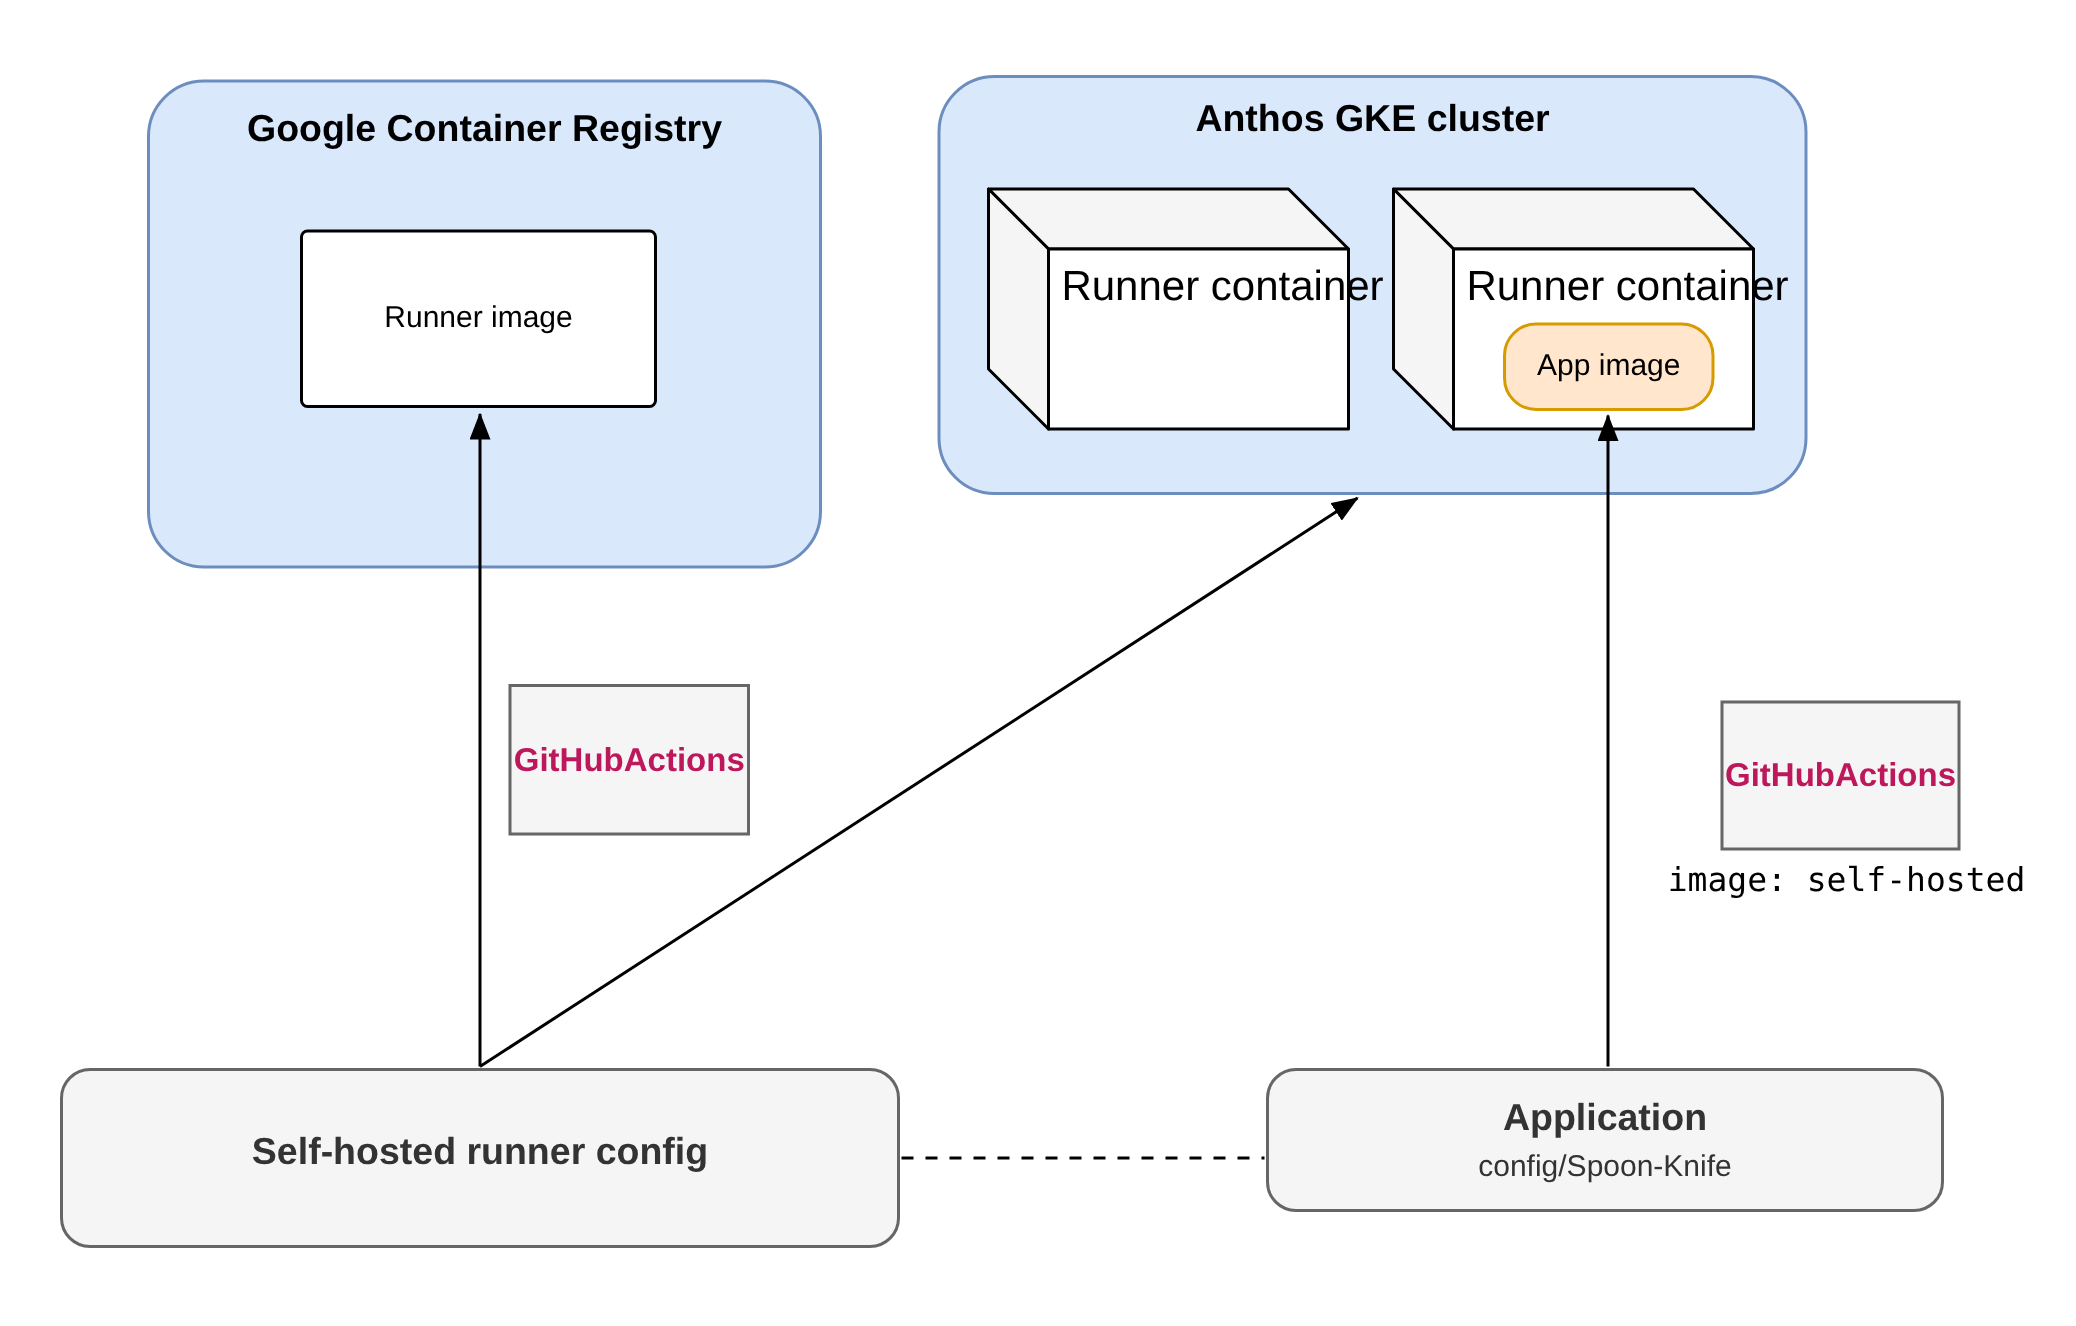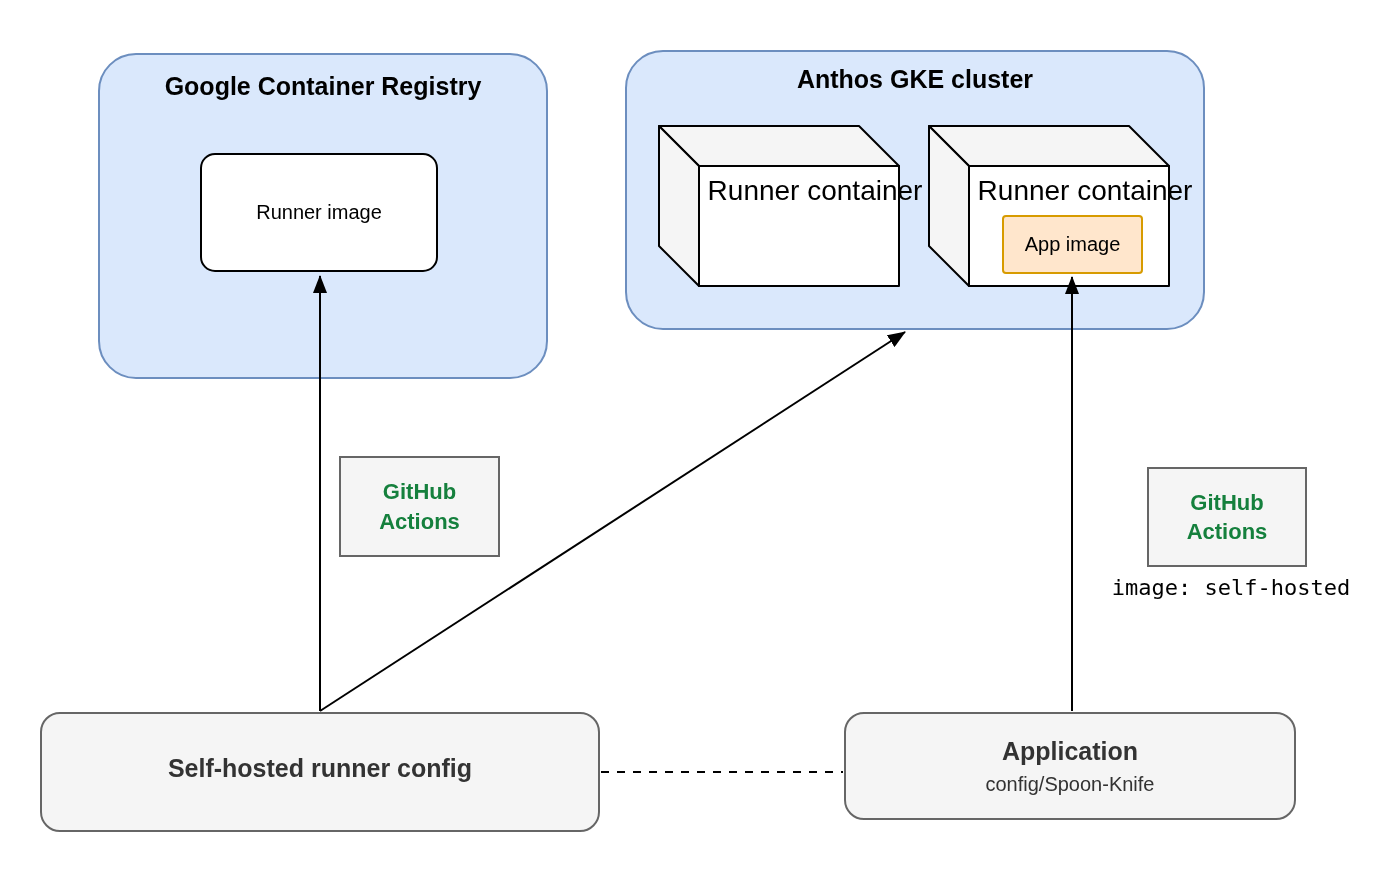"Runner image" .white-node { border-radius: 15px -> 5px }
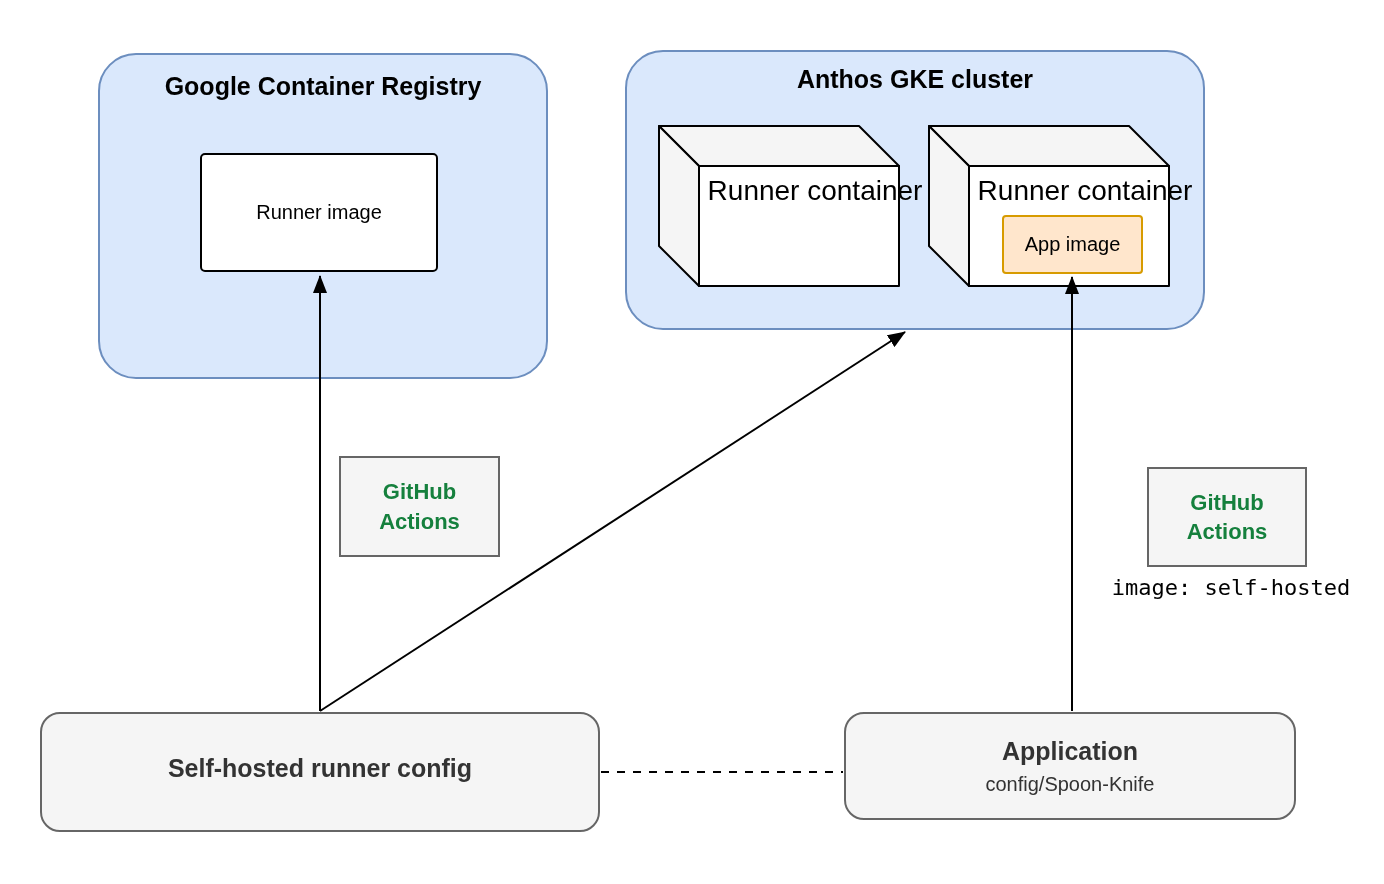"App image" .app-node { border-radius: 4px -> 22px }
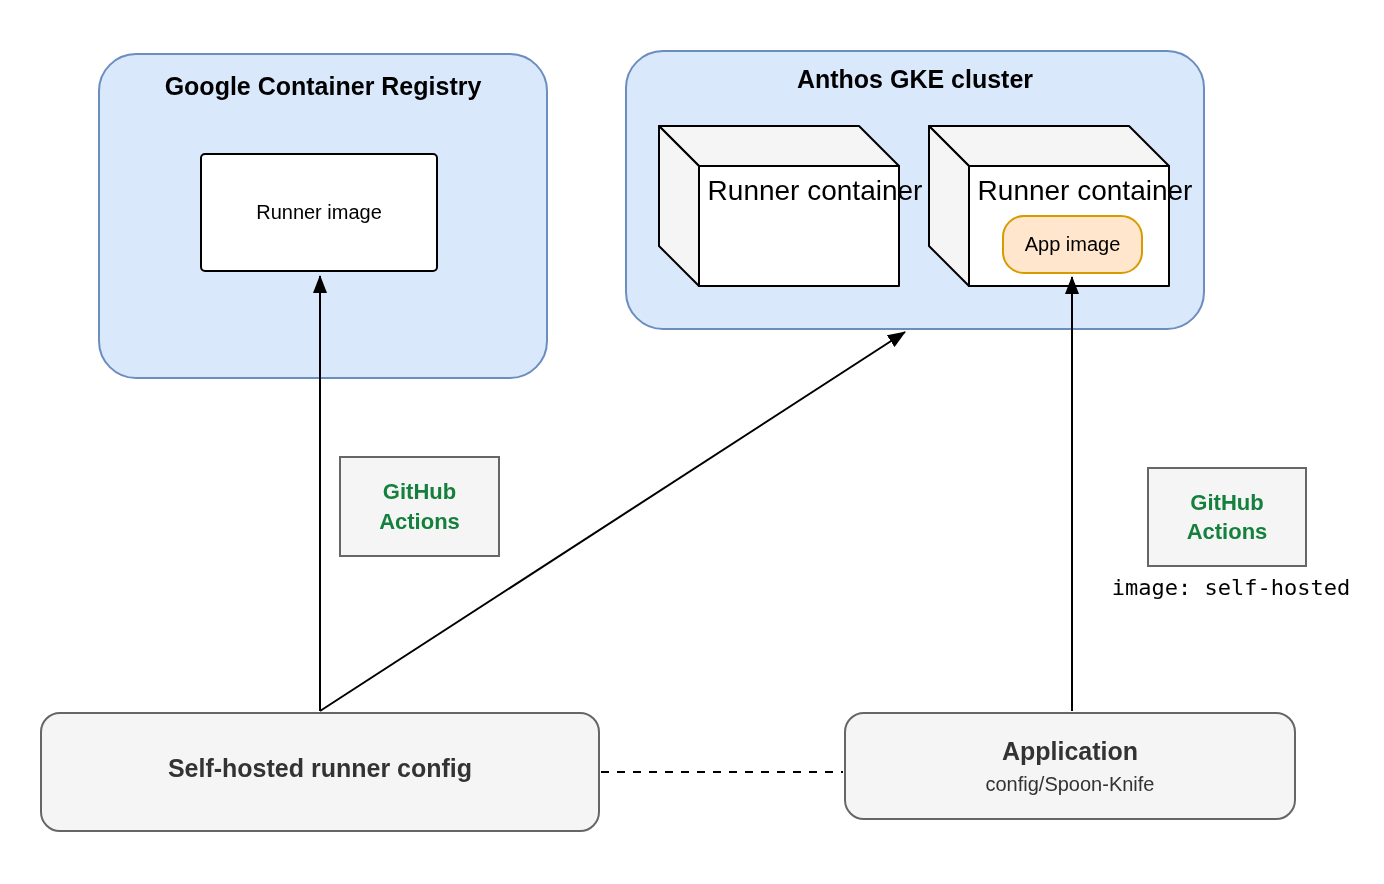"GitHub" .gray-badge { color: #15803d -> #be185d; flex-direction: column -> none }
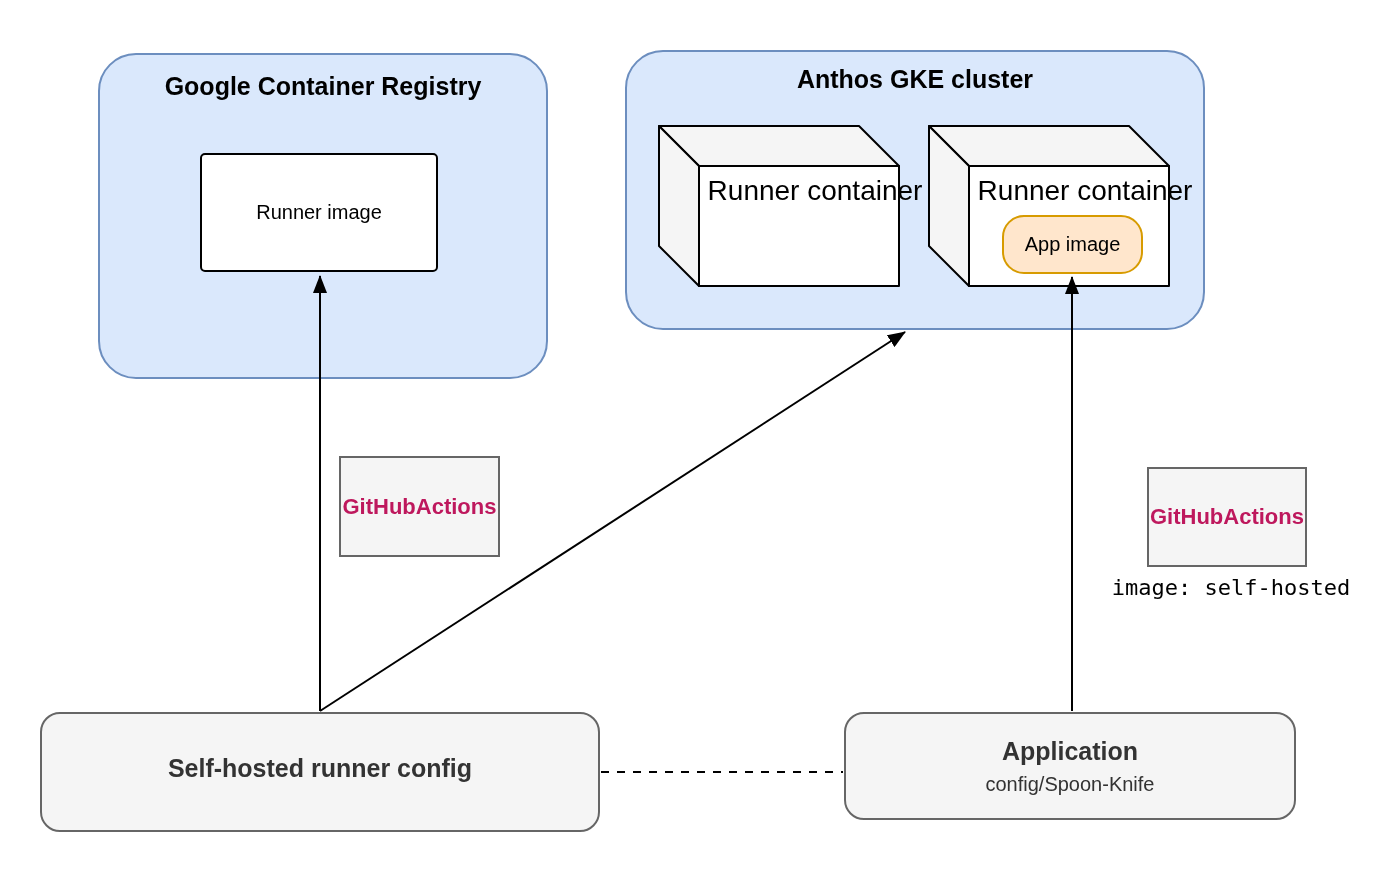"Application" div.abs { height: 108px -> 96px }
